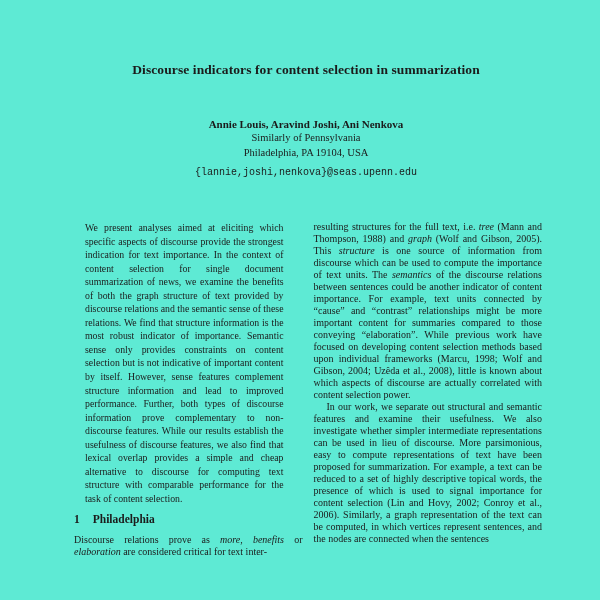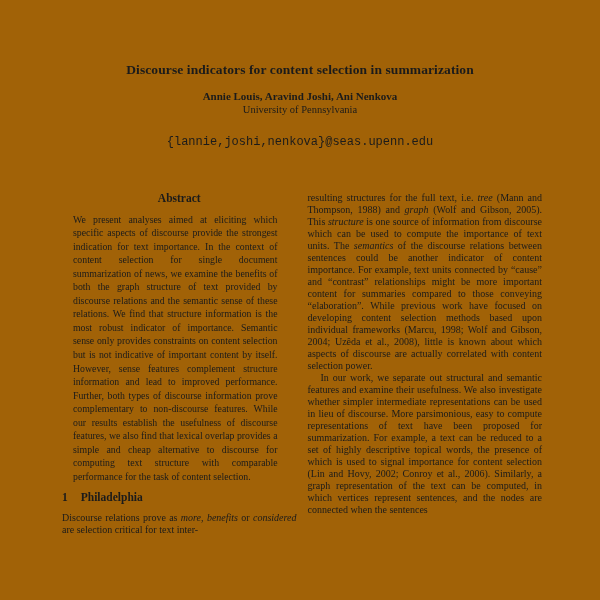"Discourse indicators for content" .page { background: #a16207 -> #5eead4; padding-left: none -> 12px }
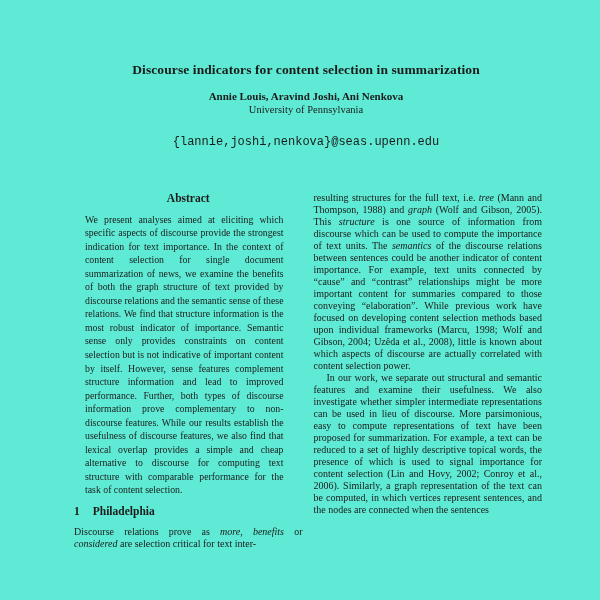"Annie Louis, Aravind Joshi, Ani" .authors { margin-top: 12px -> 40px }
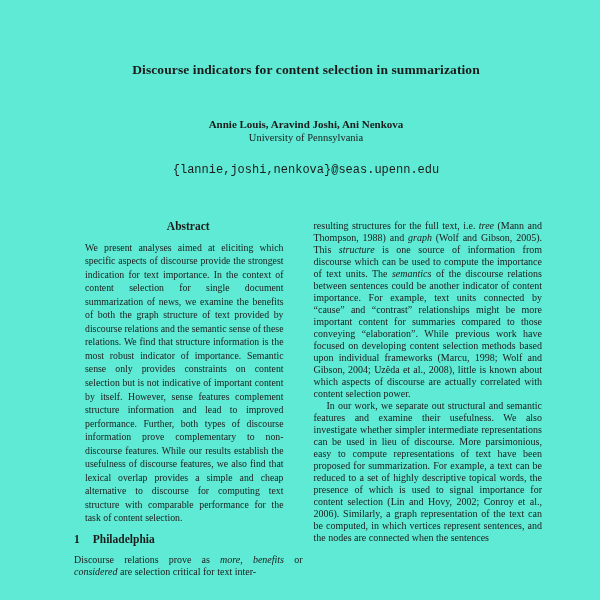"University of Pennsylvania" div.affil { text: University -> Similarly }
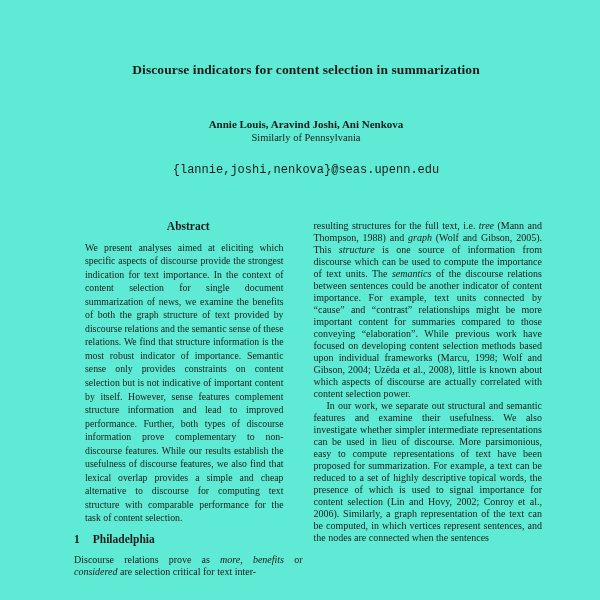"Philadelphia, PA 19104, USA" div.affil { html: none -> <div>Philadelphia, PA 19104, USA</div> }
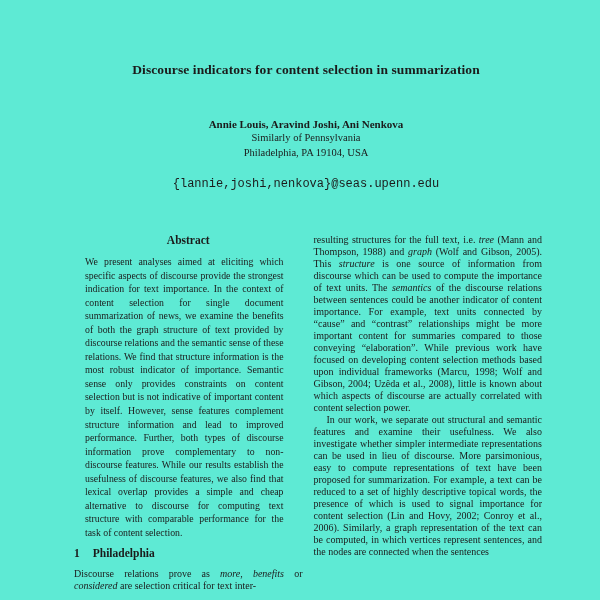"{lannie,joshi,nenkova}@seas.upenn.edu" .email { font-size: 12px -> 10px; margin-top: 18px -> 8px }
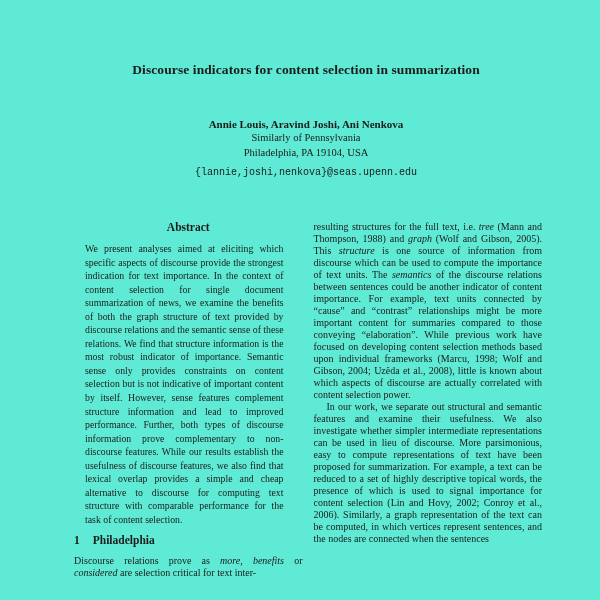"Abstract" div.abstract-heading { html: <div>Abstract</div> -> none }
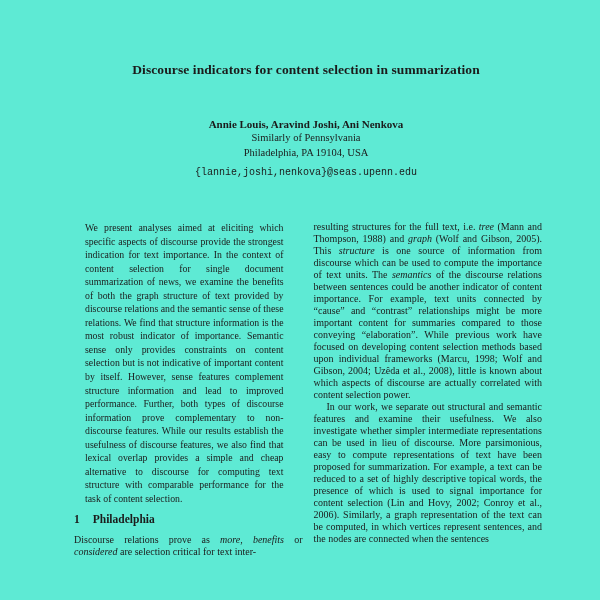"considered" span { text: considered -> elaboration }
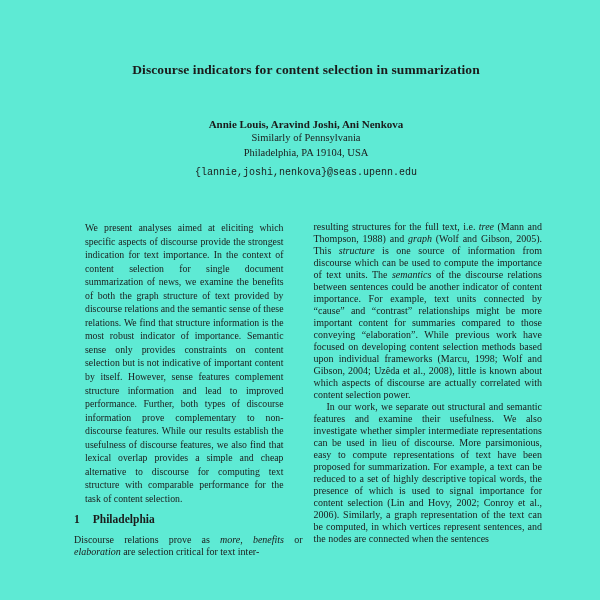"are selection critical for text" span { text: selection -> considered }
